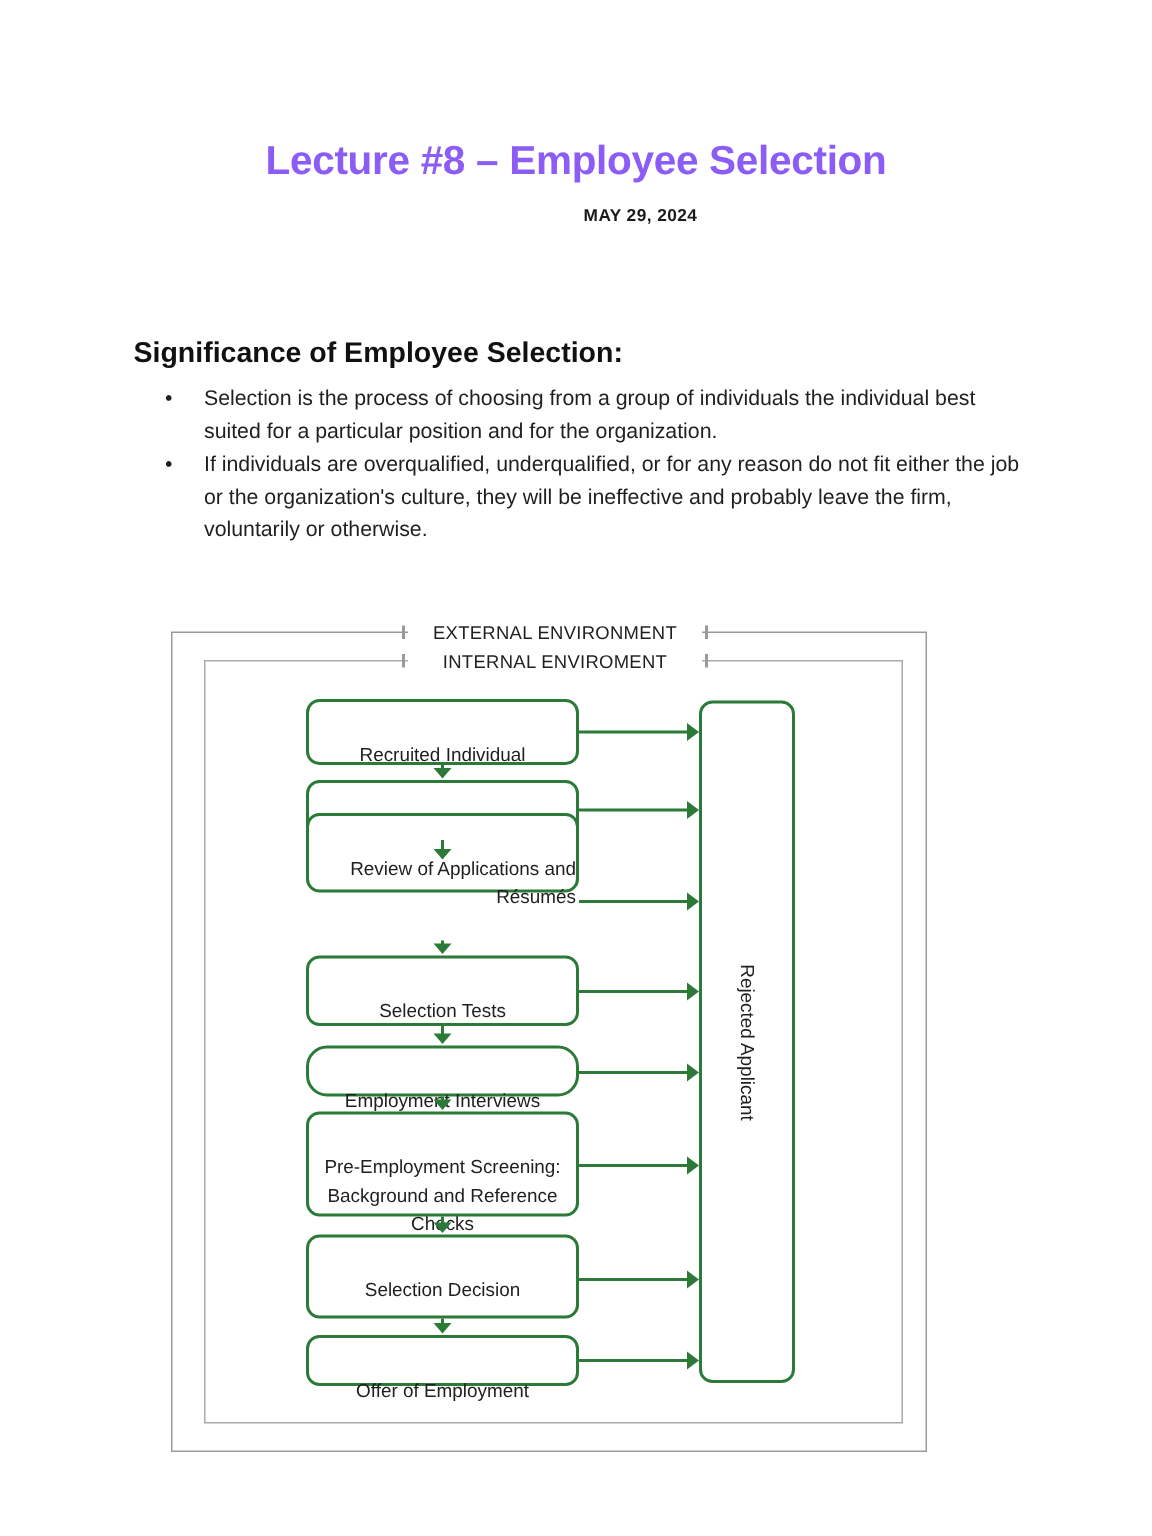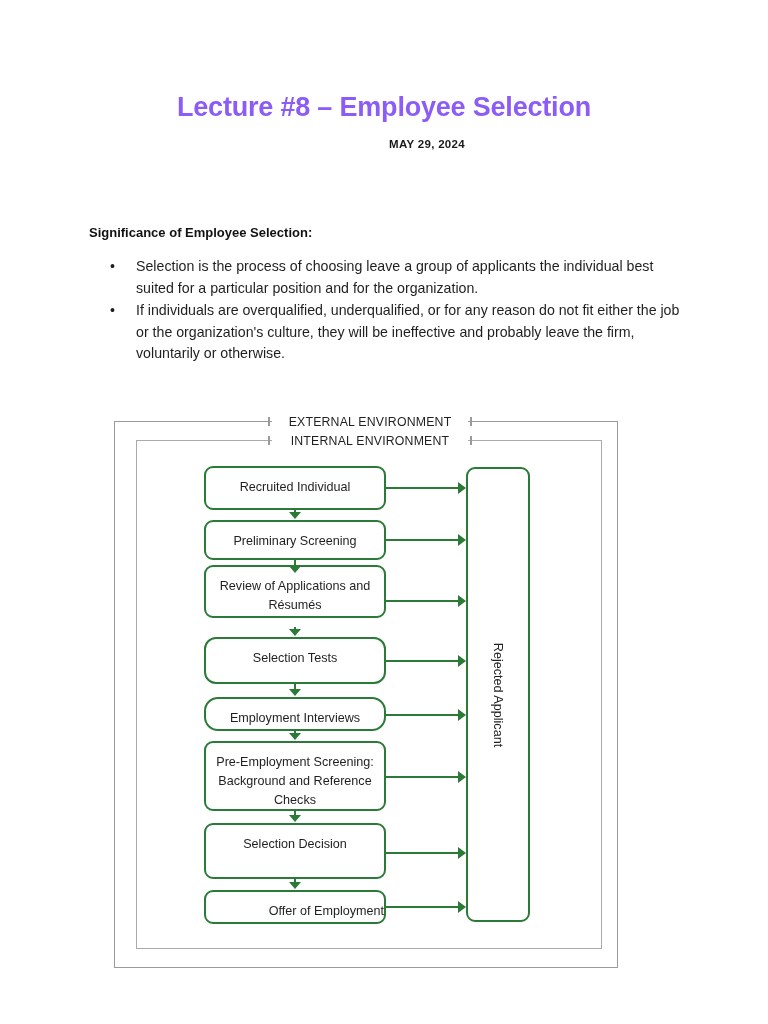"Significance of Employee Selection:" .section-heading { font-size: 13px -> 19px }
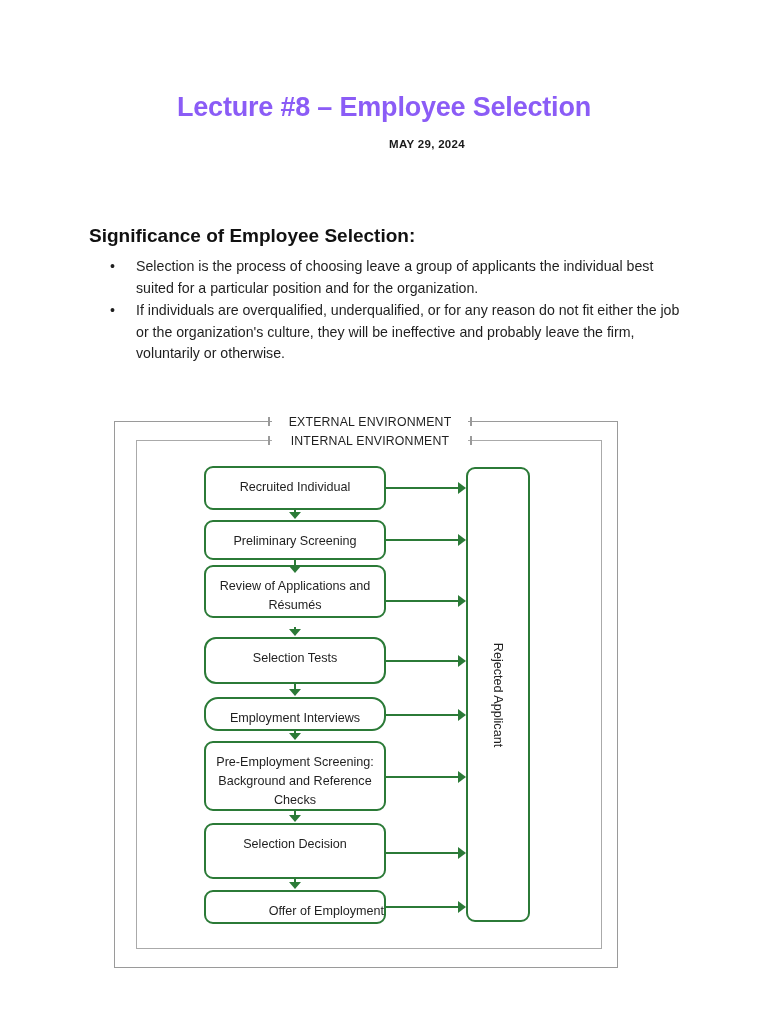"Selection is the process of" span { text: leave a group of applicants -> from a group of individuals }
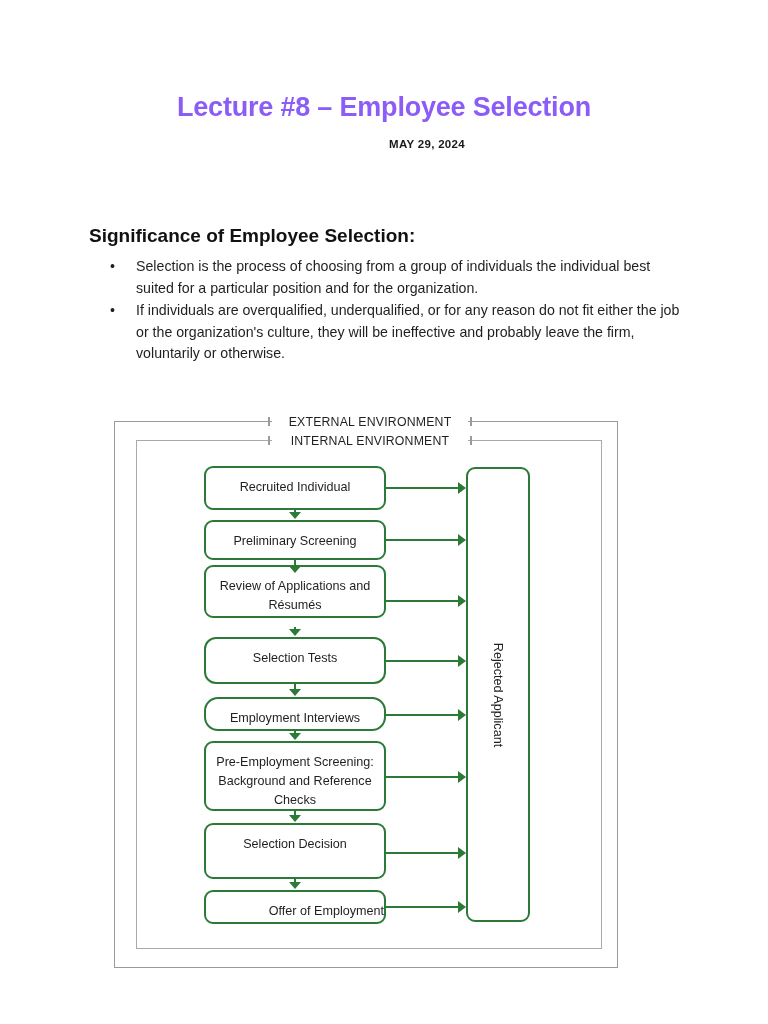"INTERNAL ENVIRONMENT" div.env-label { text: ENVIRONMENT -> ENVIROMENT }
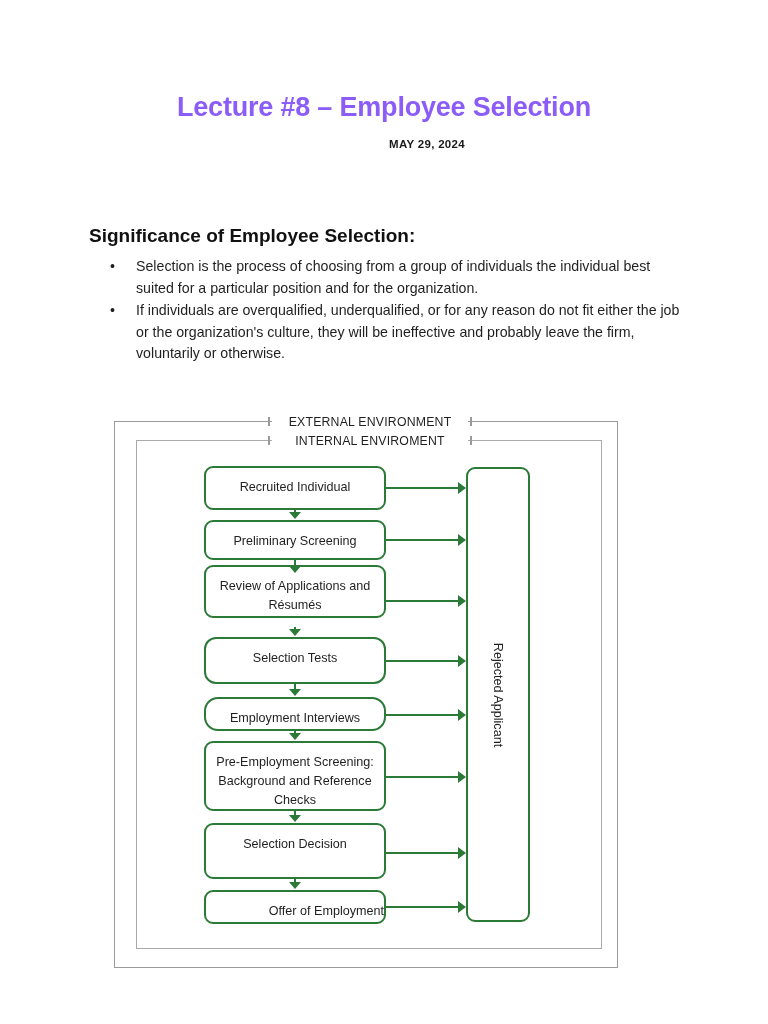"Recruited Individual" .flow-box { padding-top: 10px -> 26px }
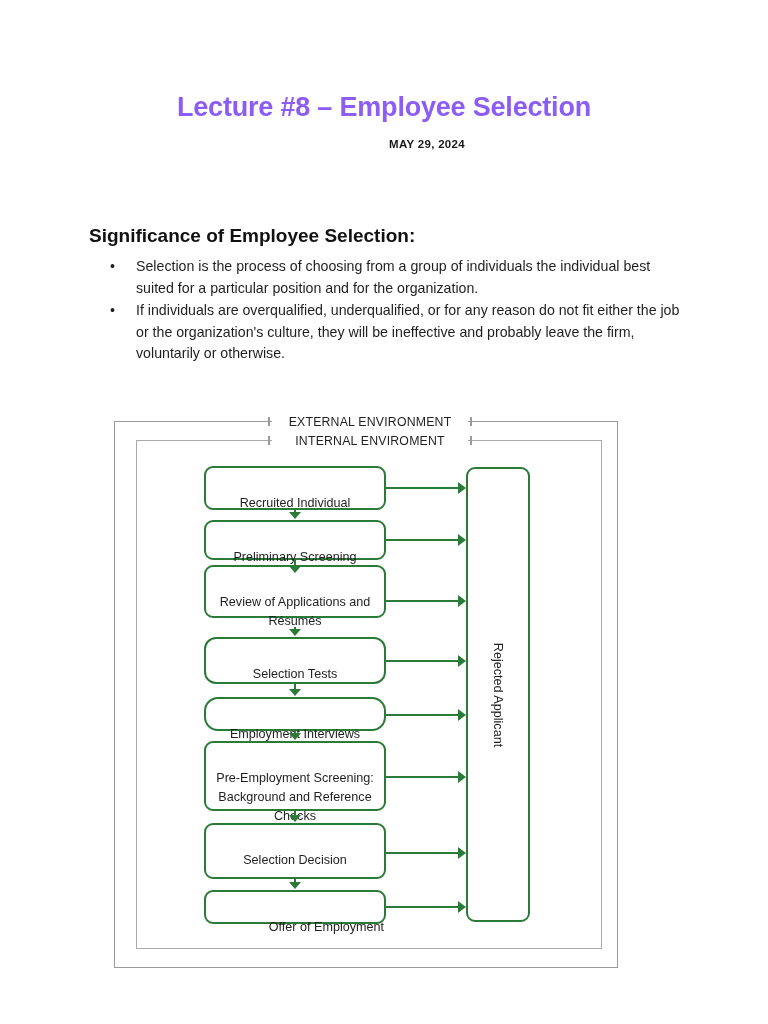"Review of Applications and Résumés" div.flow-box { text-align: none -> right; top: 565px -> 542px }
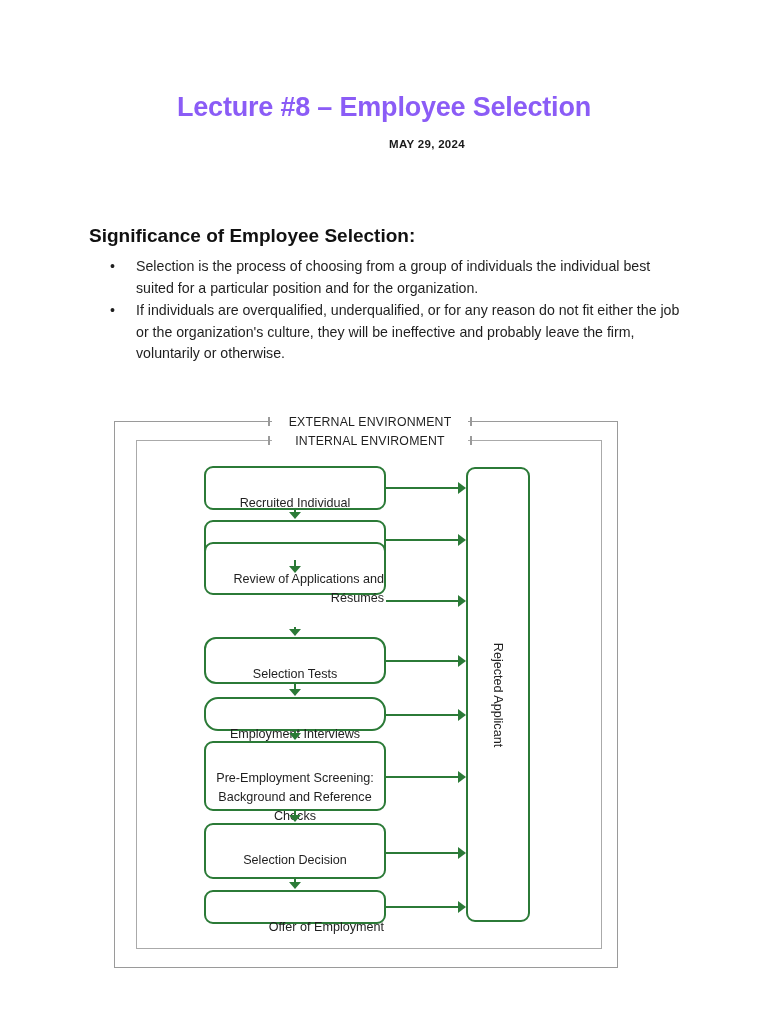"Selection Tests" div.flow-box { border-radius: 12px -> none }
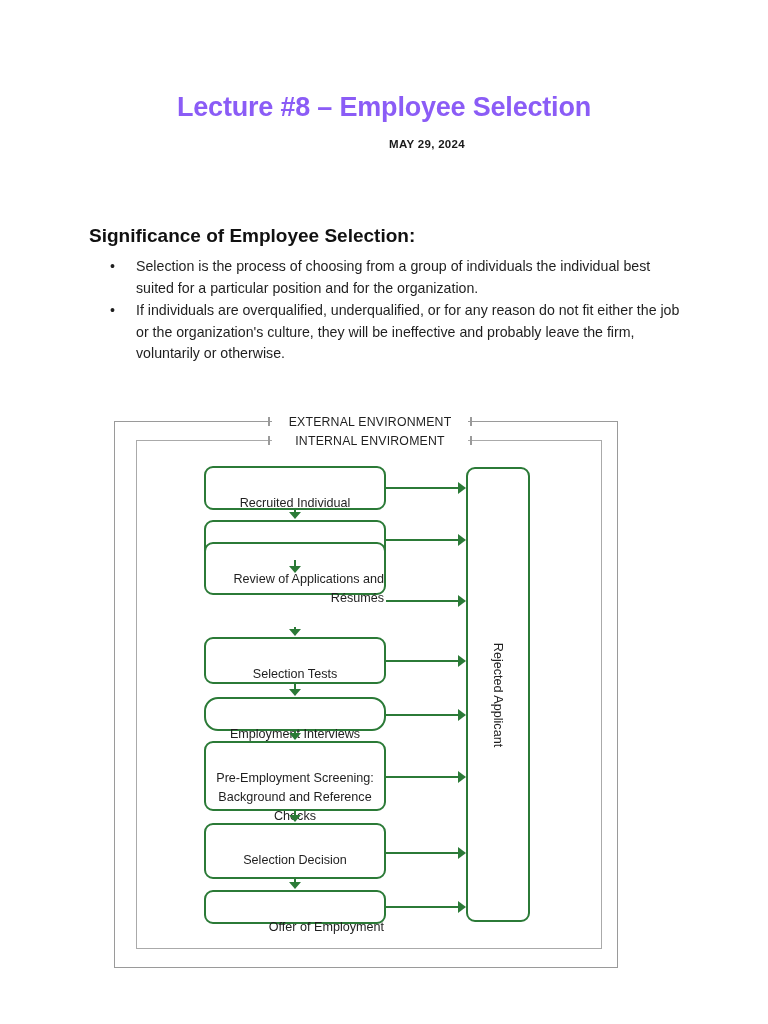"Offer of Employment" div.flow-box { text-align: right -> none }
